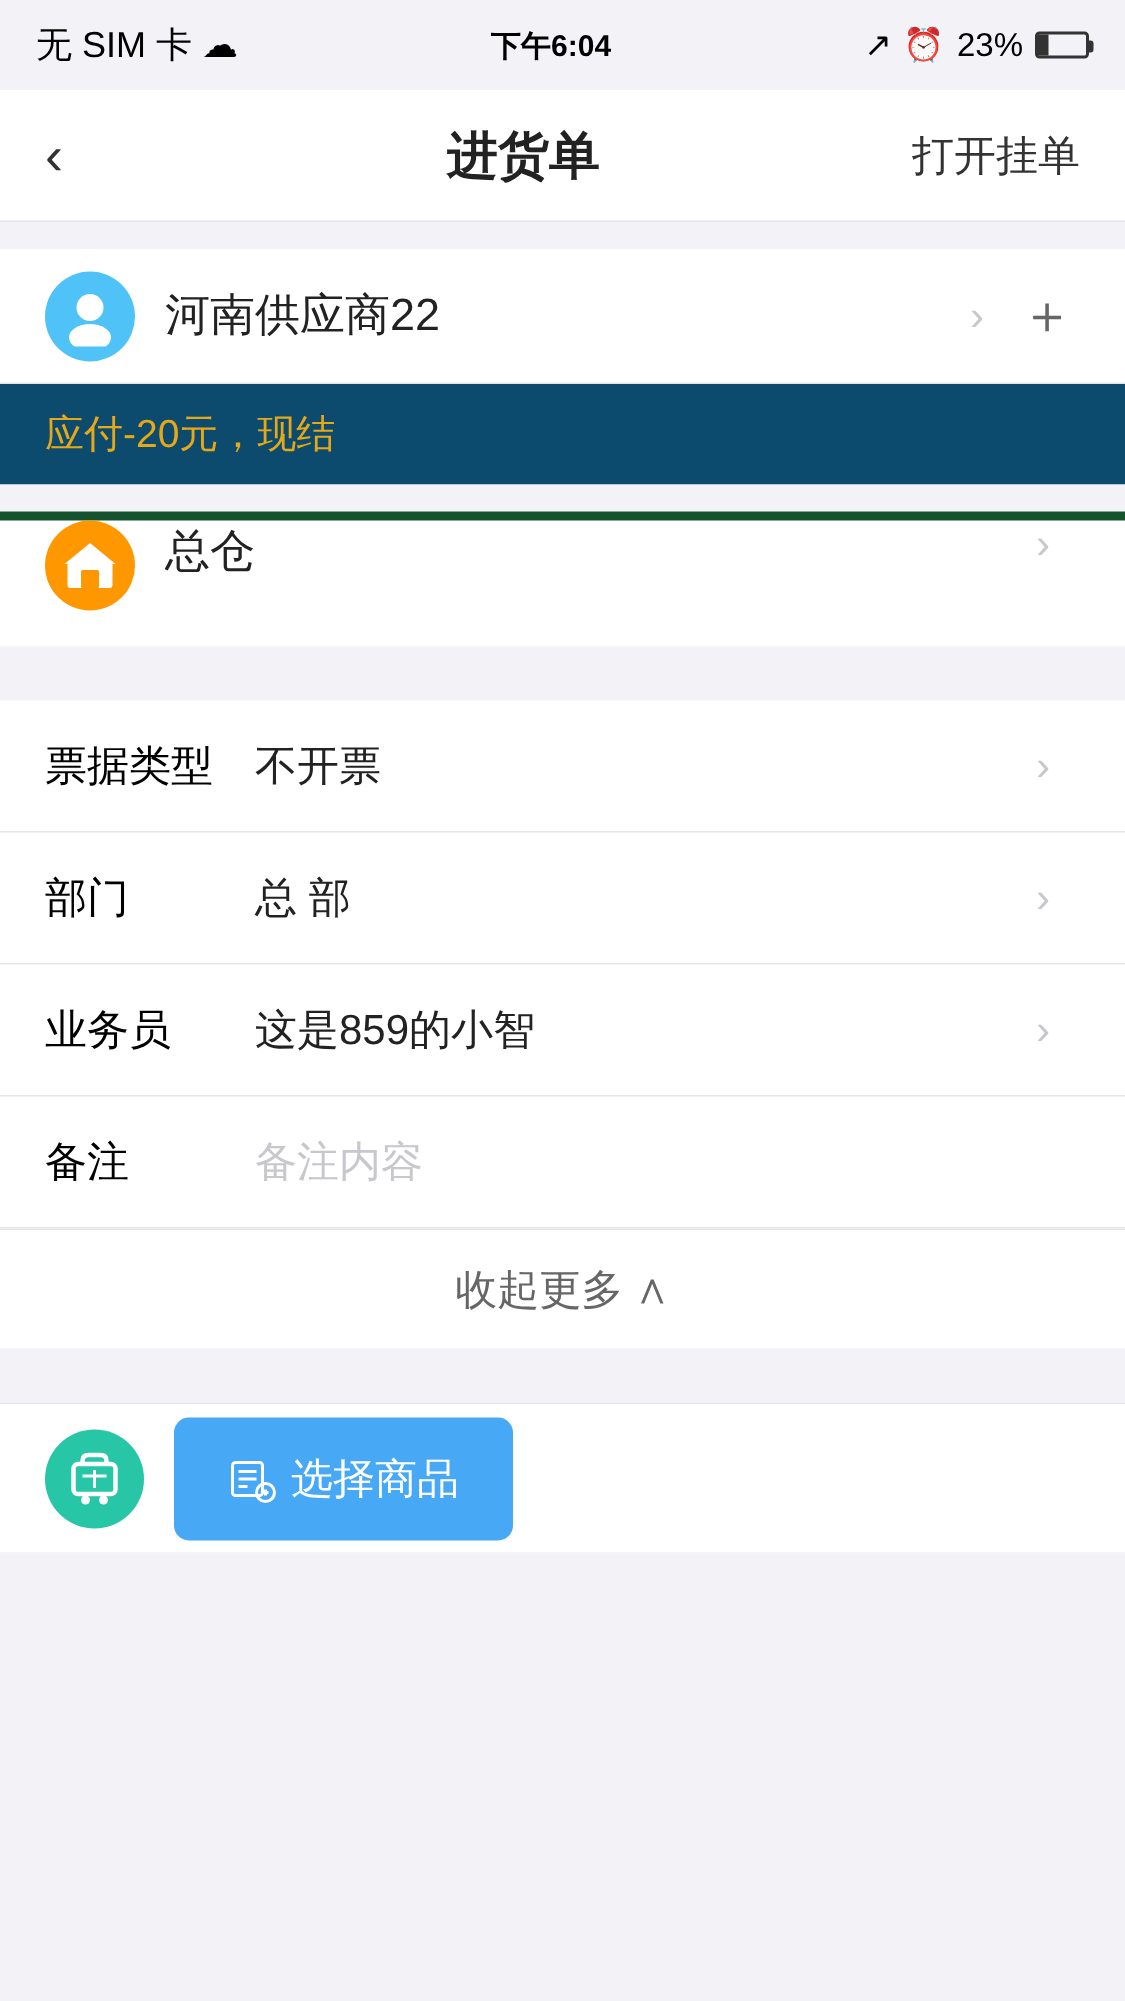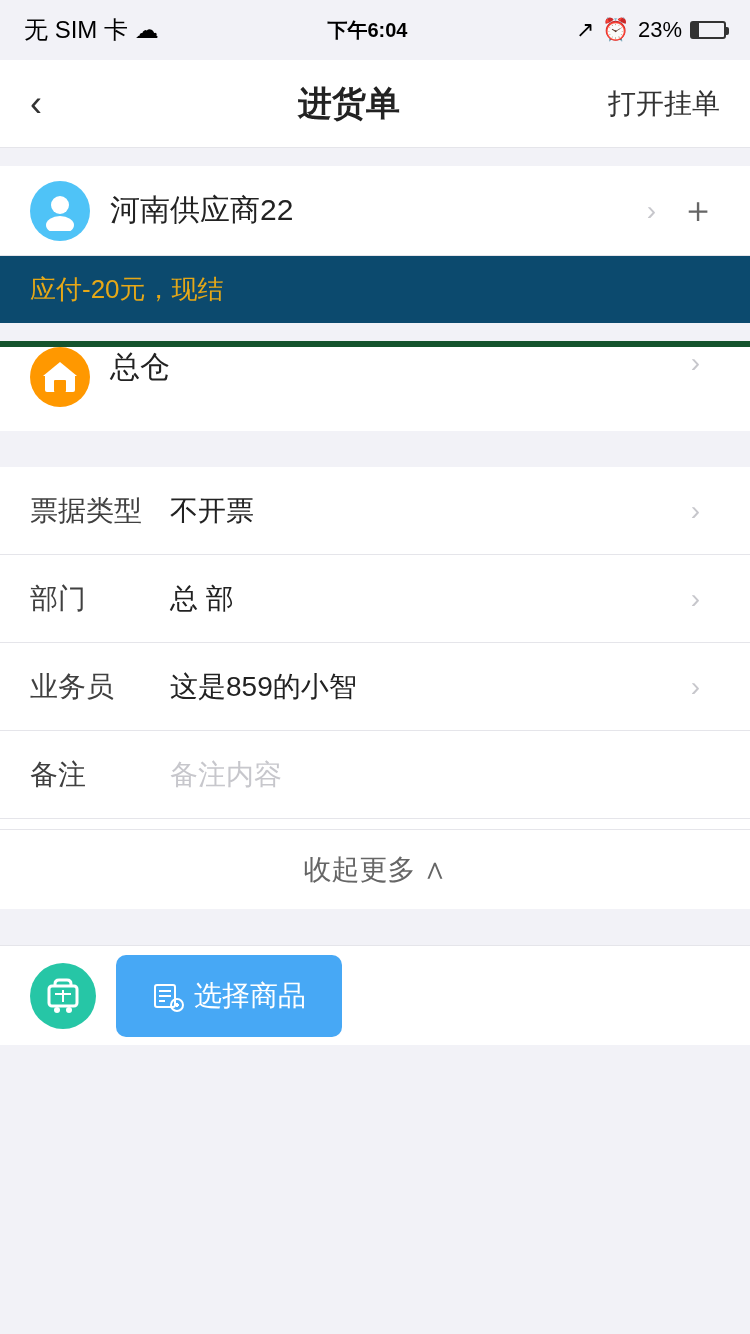"票据类型" .form-label { color: #404040 -> #000000 }
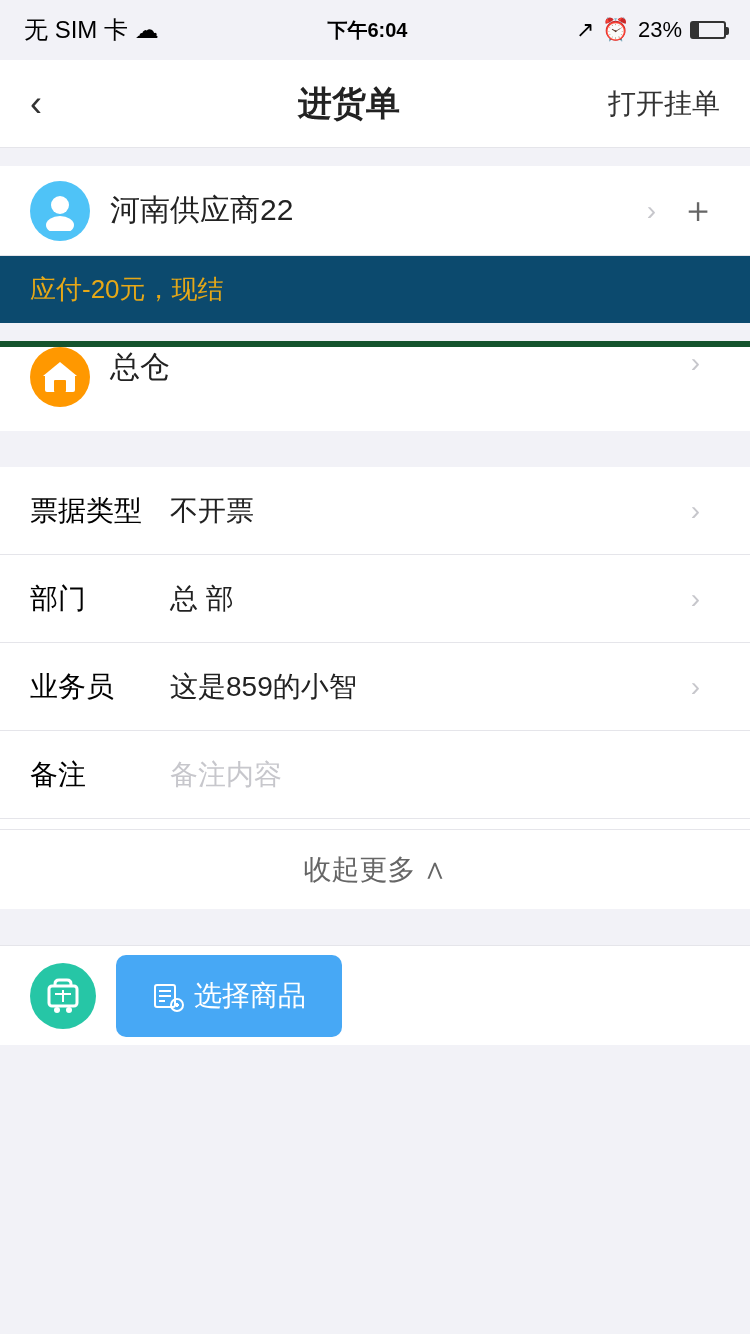"收起更多 ∧" .collapse-row { margin-top: 10px -> 0 }
